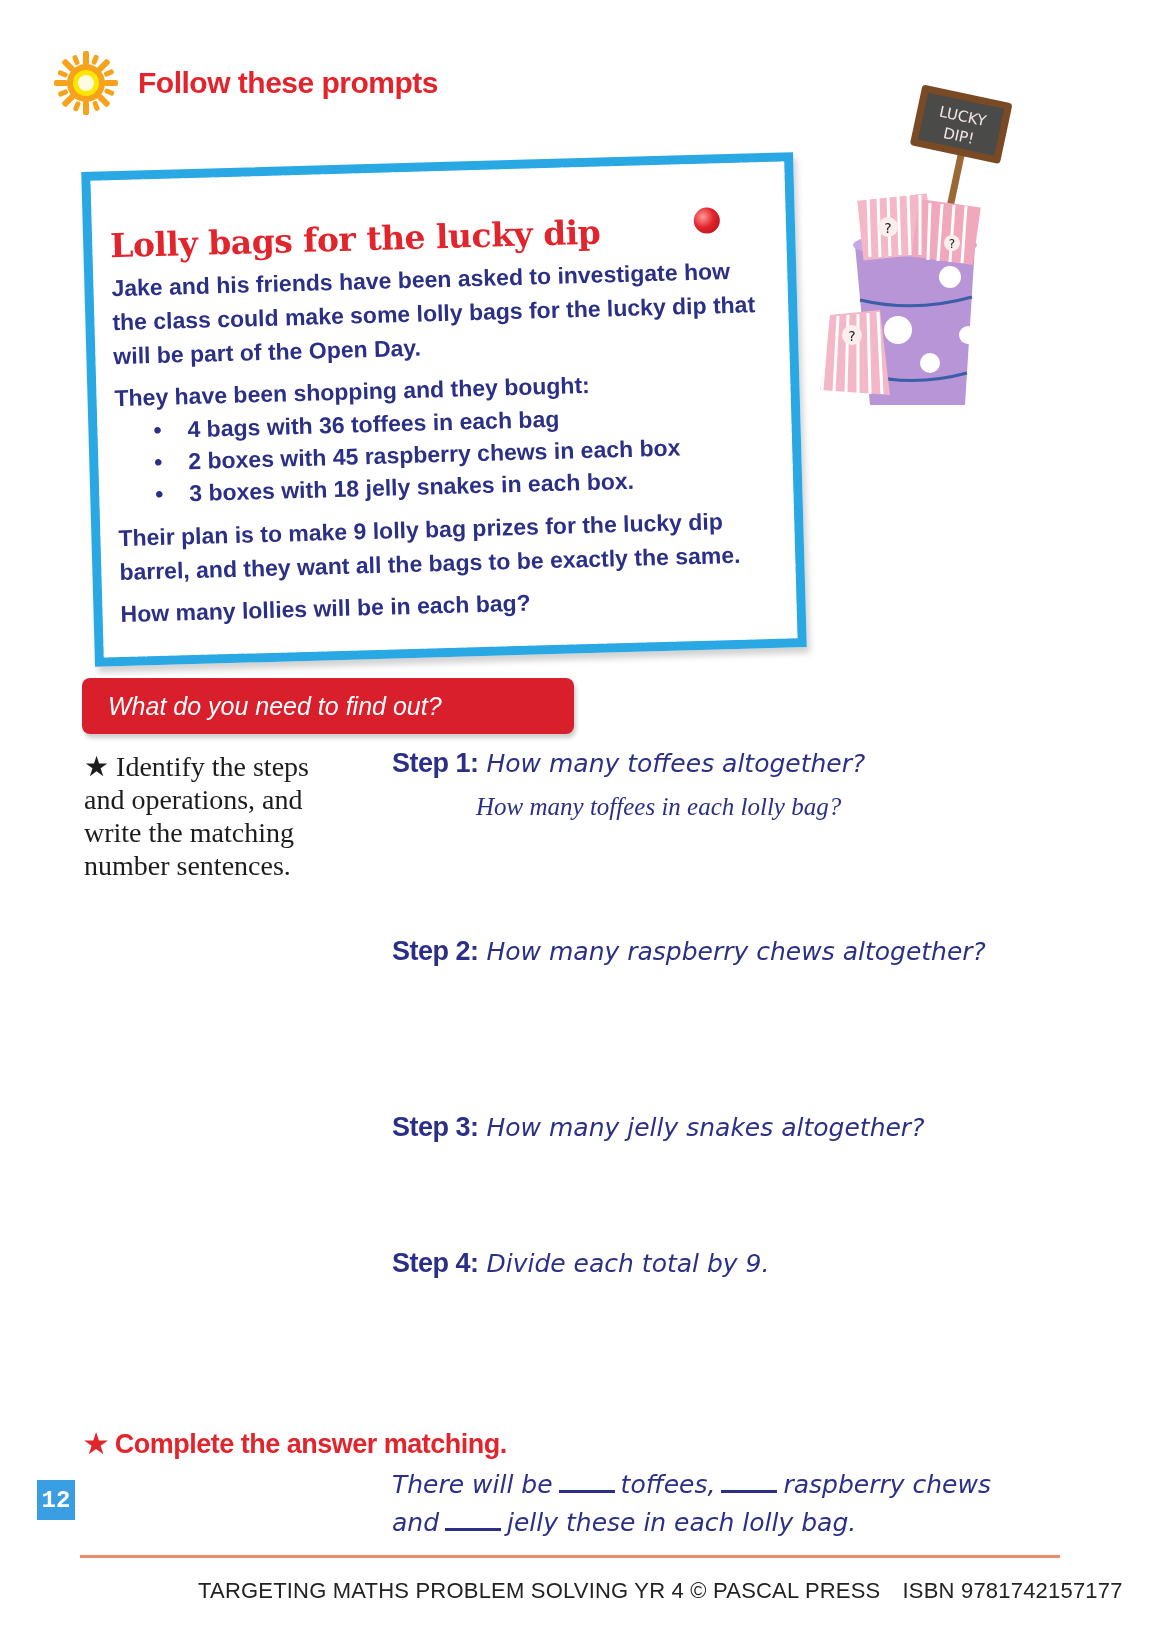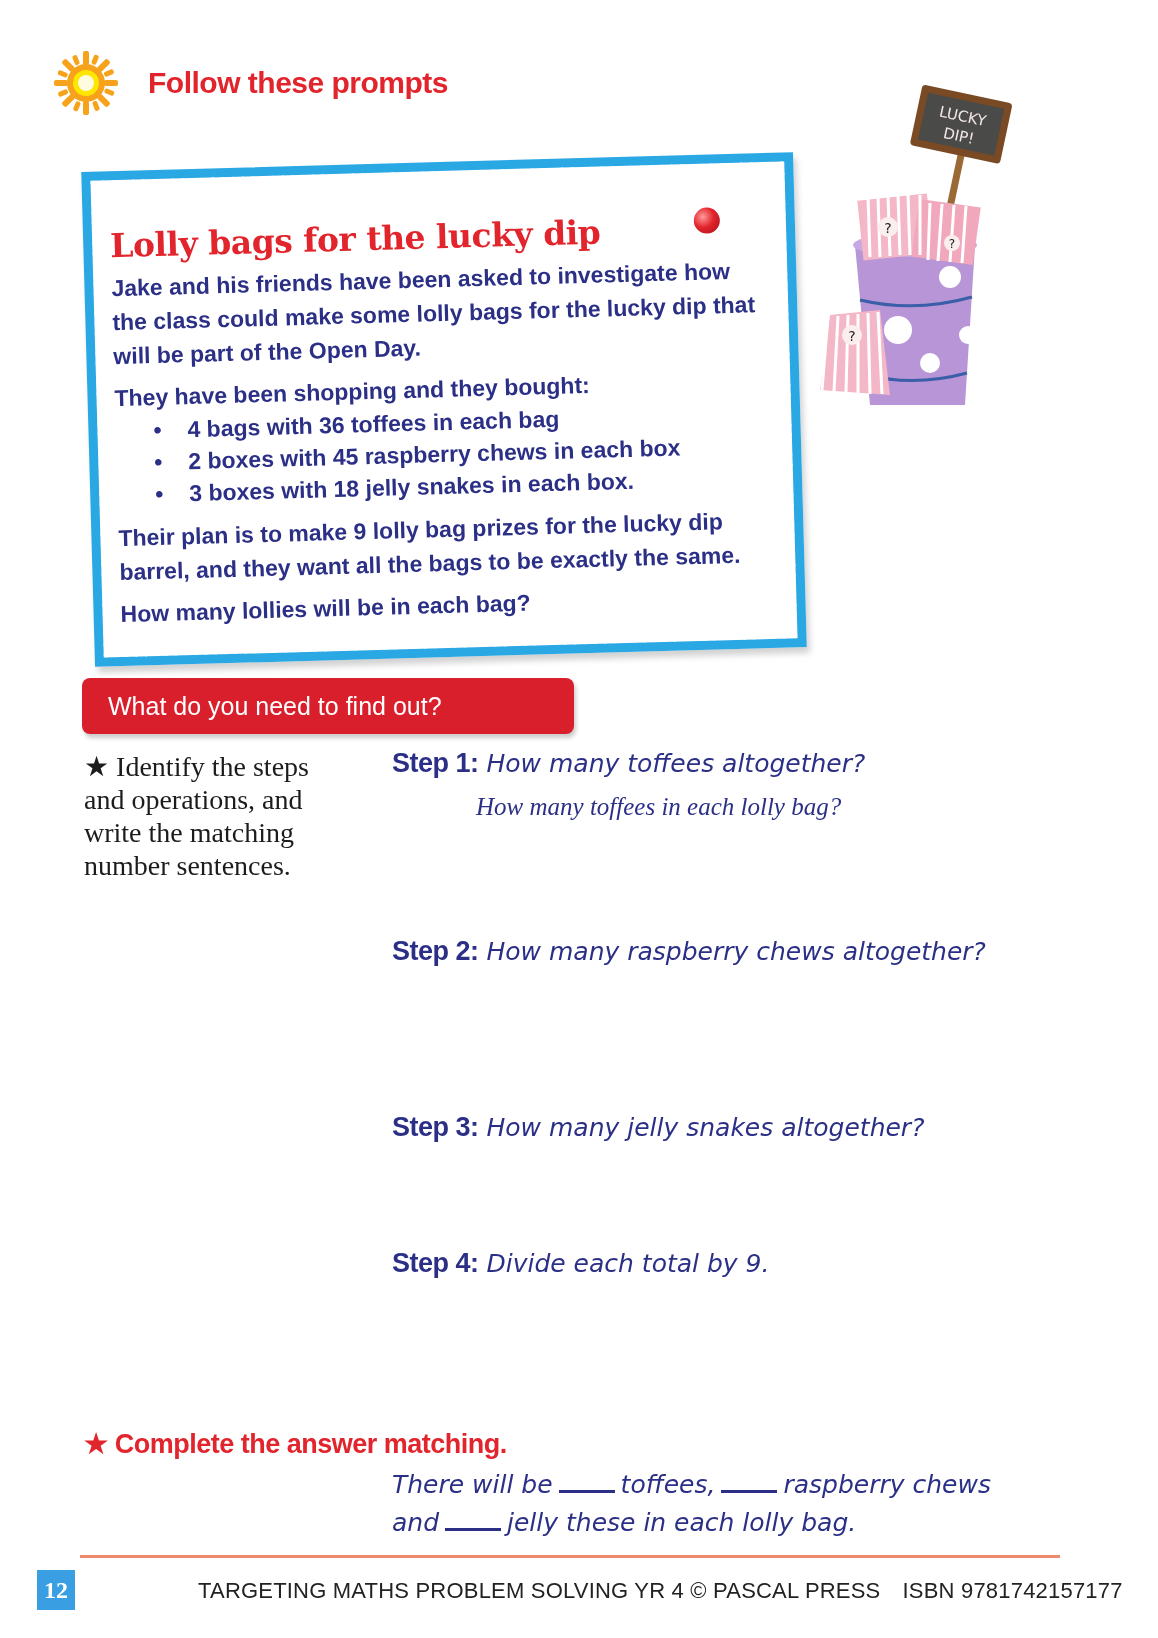"Follow these prompts" .header-title { margin-left: 28px -> 18px }
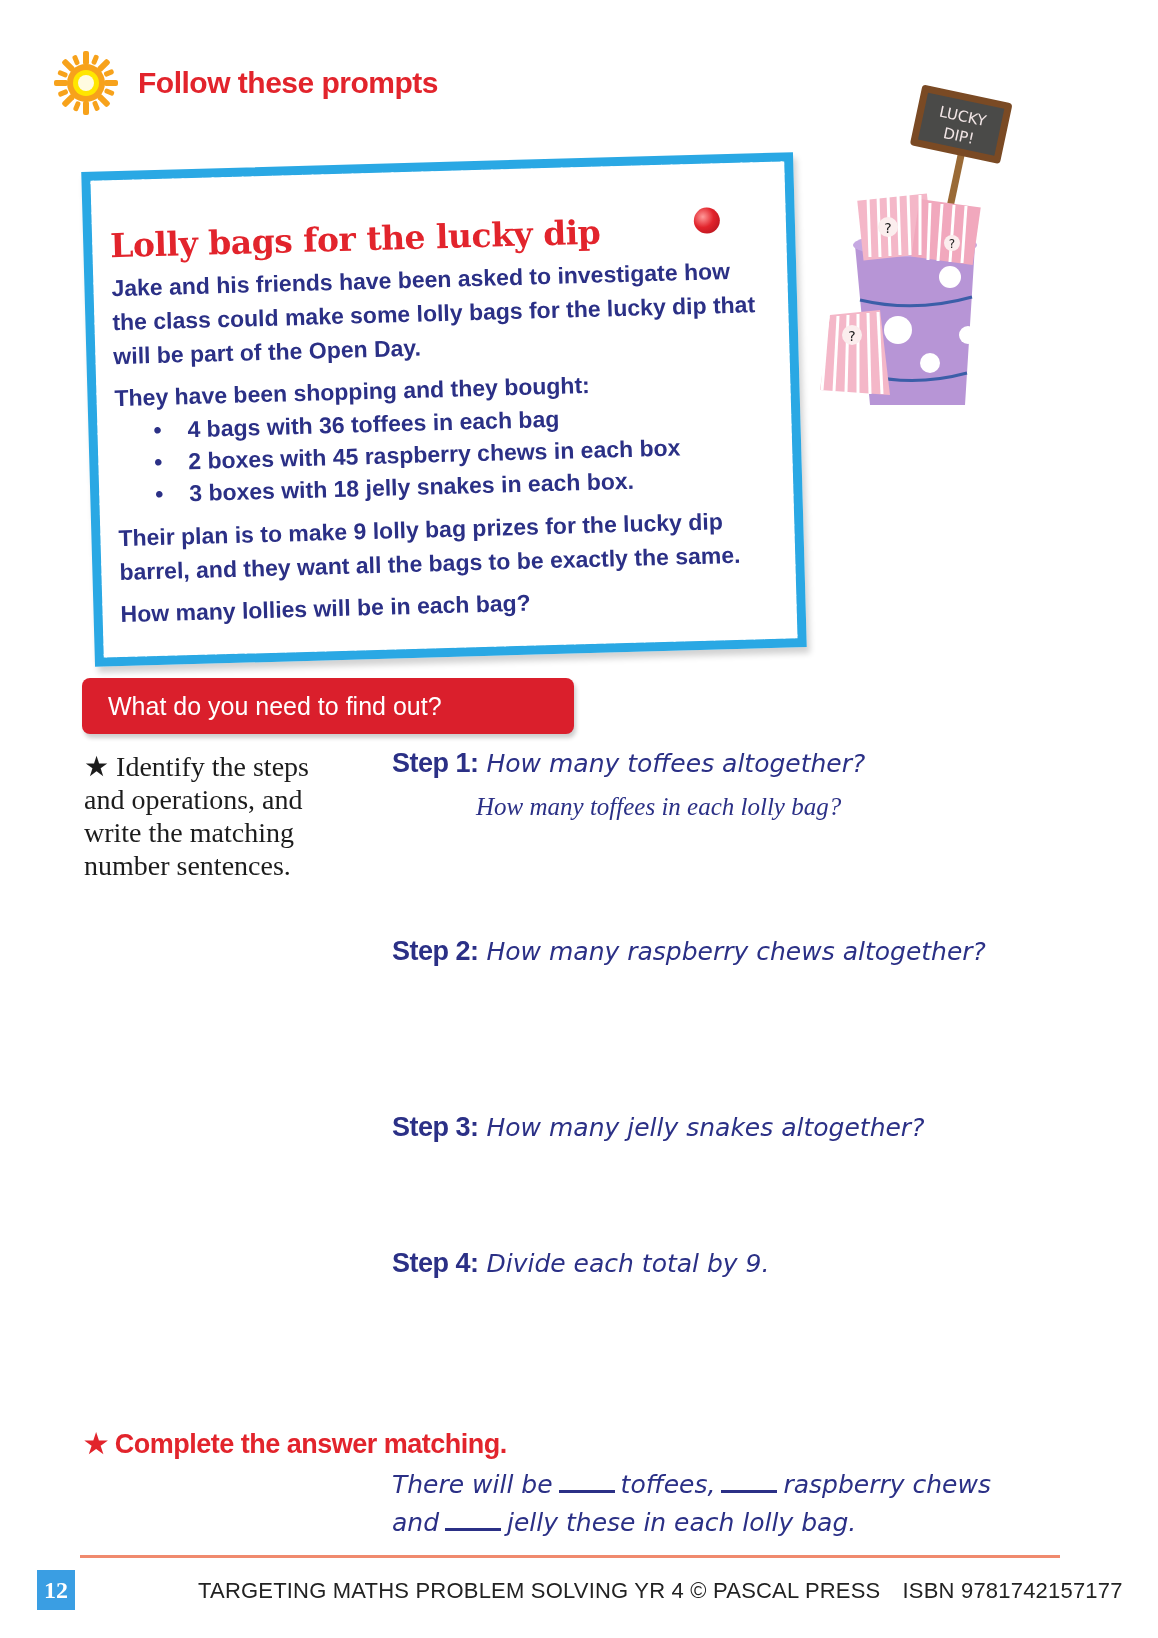"What do you need to" .banner { font-style: none -> italic }
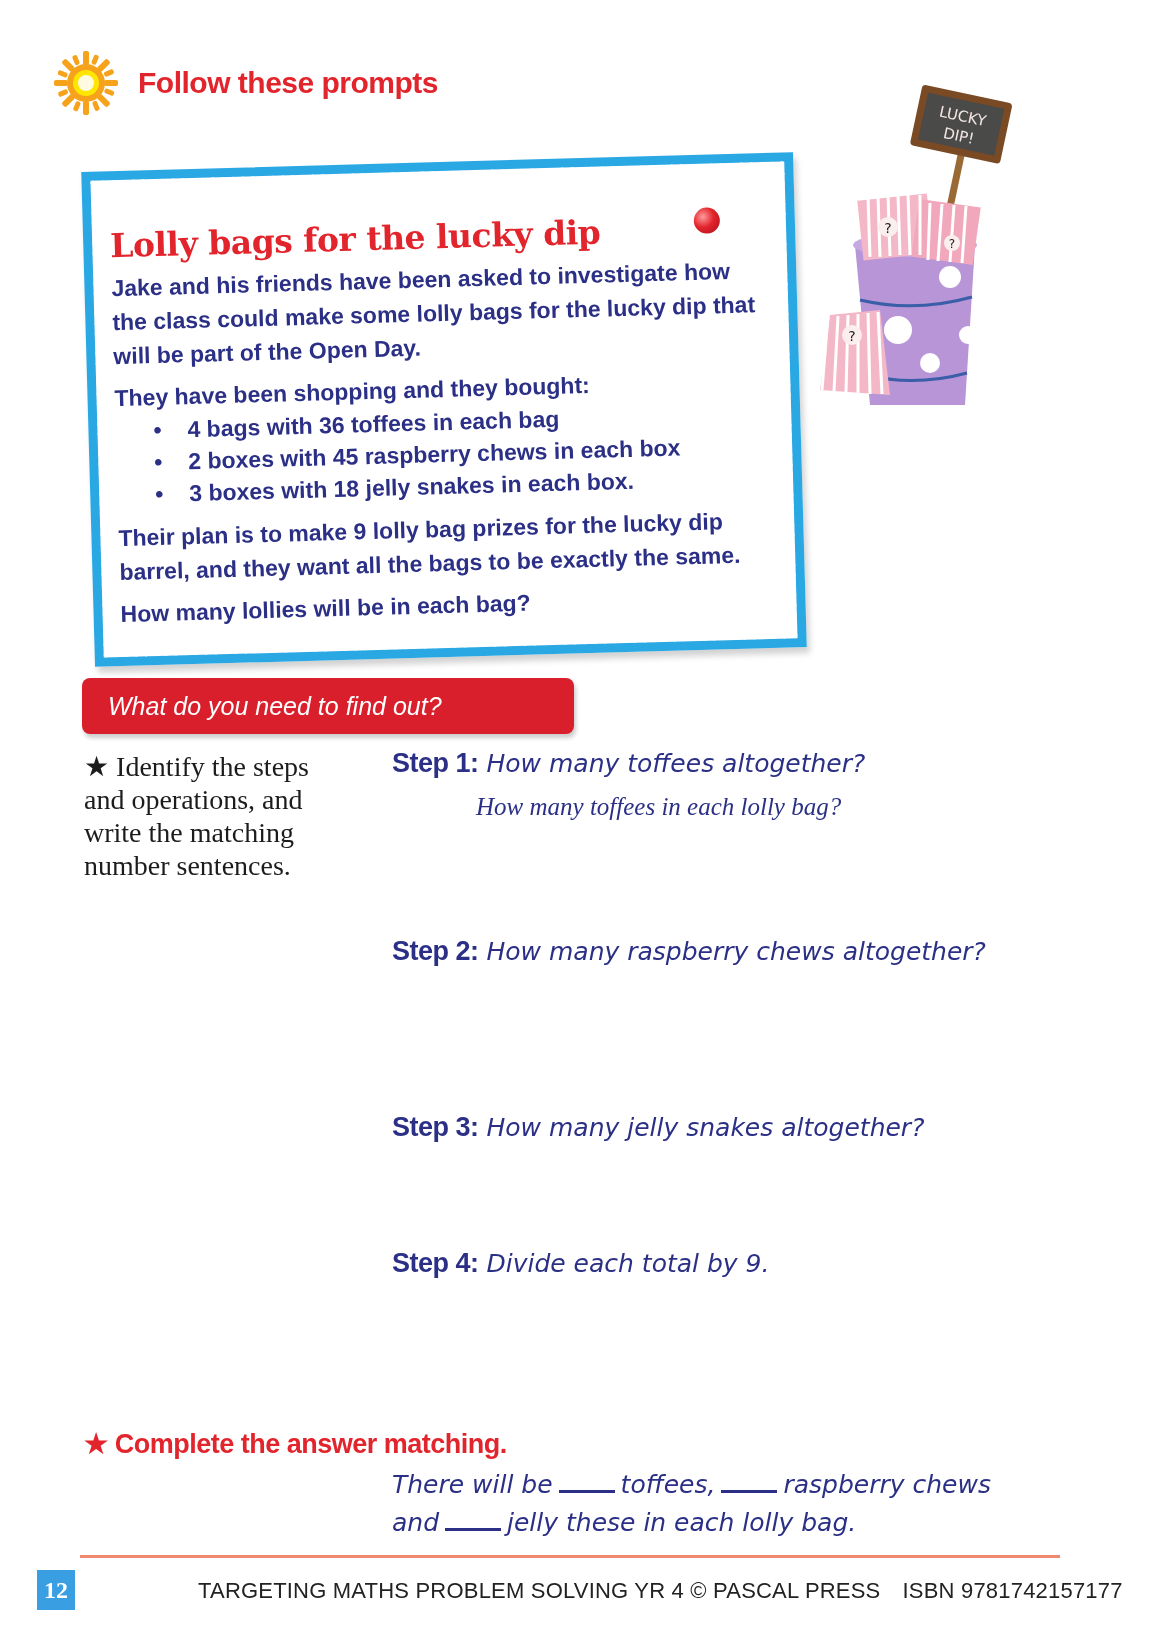"12" .page-num { font-family: Liberation Serif, serif -> Liberation Mono, monospace; top: 1570px -> 1480px }
